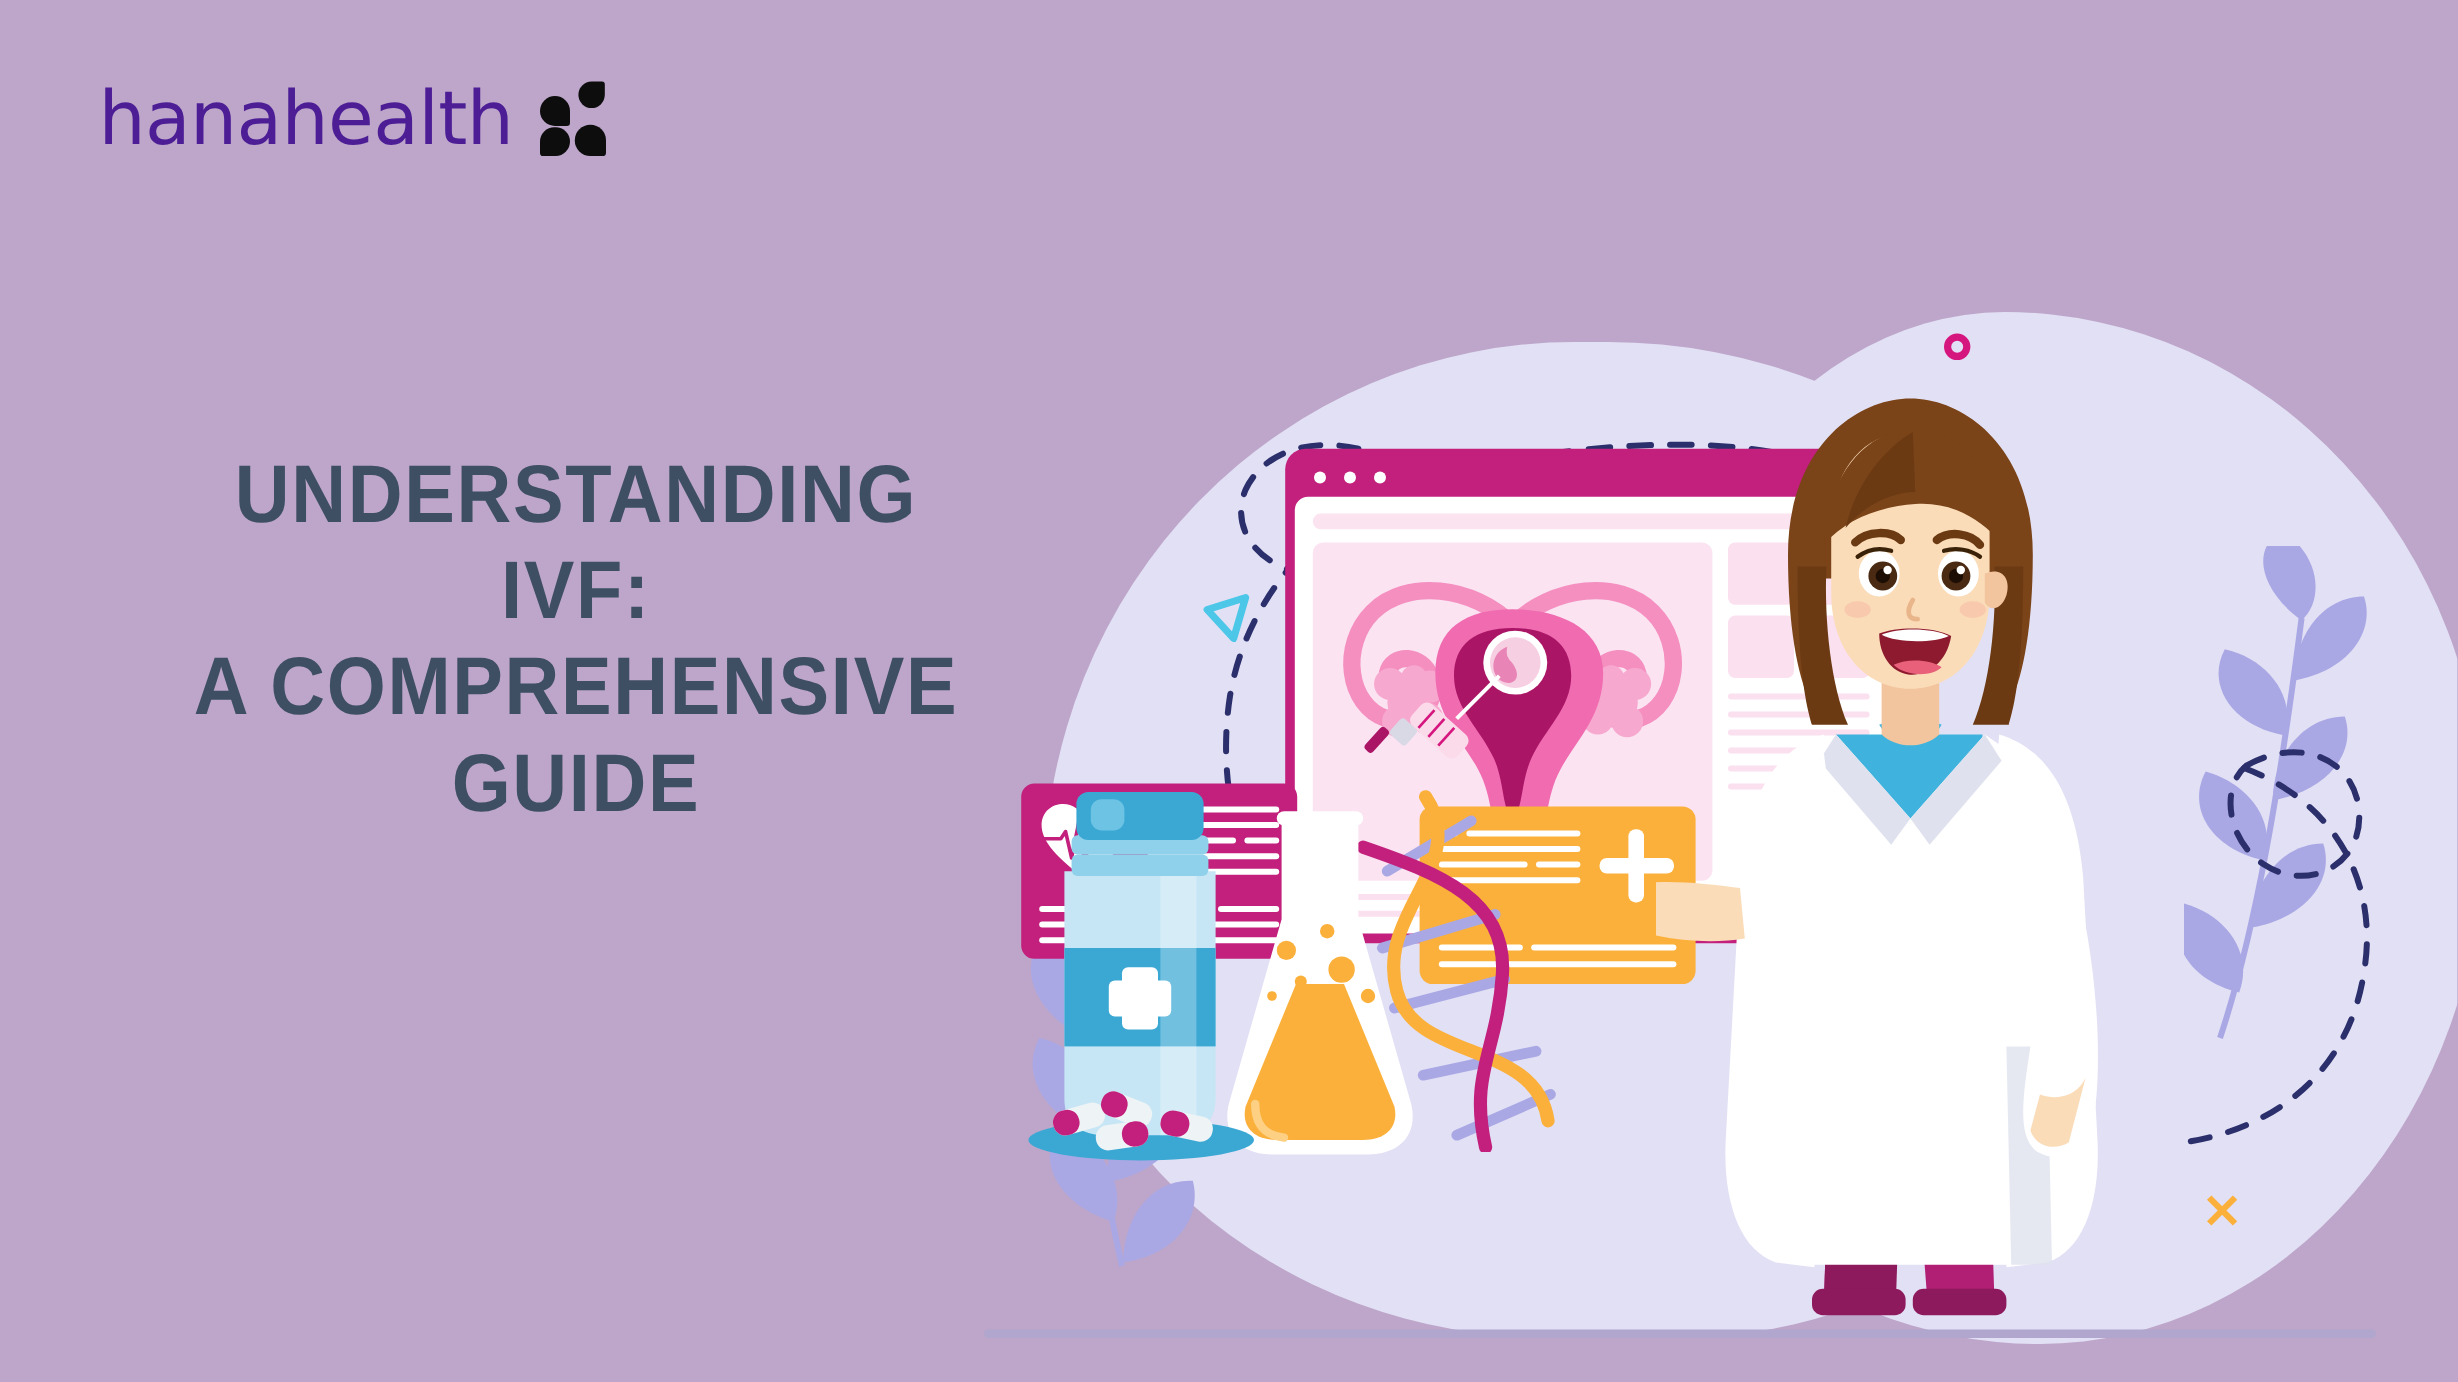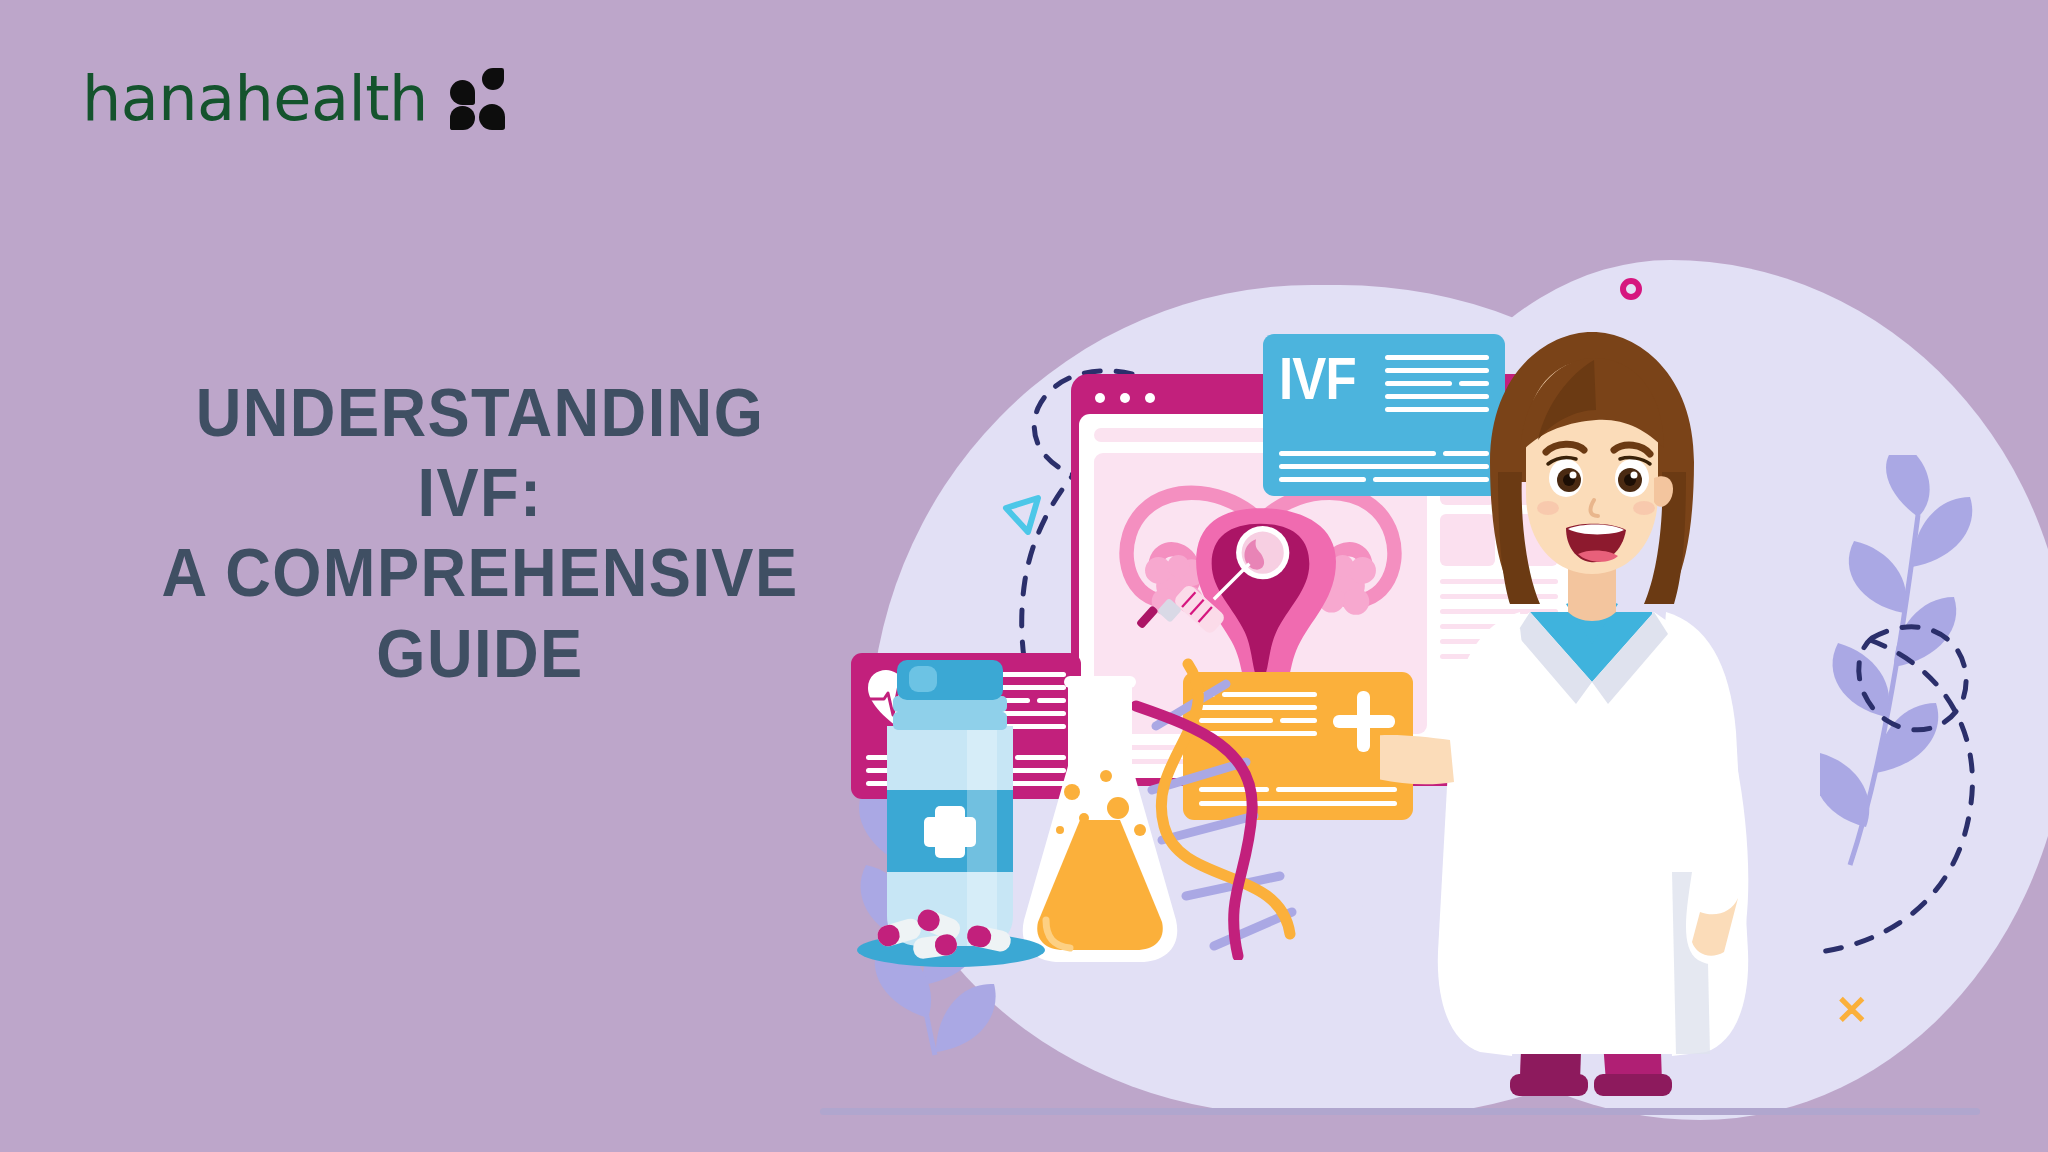"hanahealth" #logo-text { color: #14532d -> #4c1d95 }
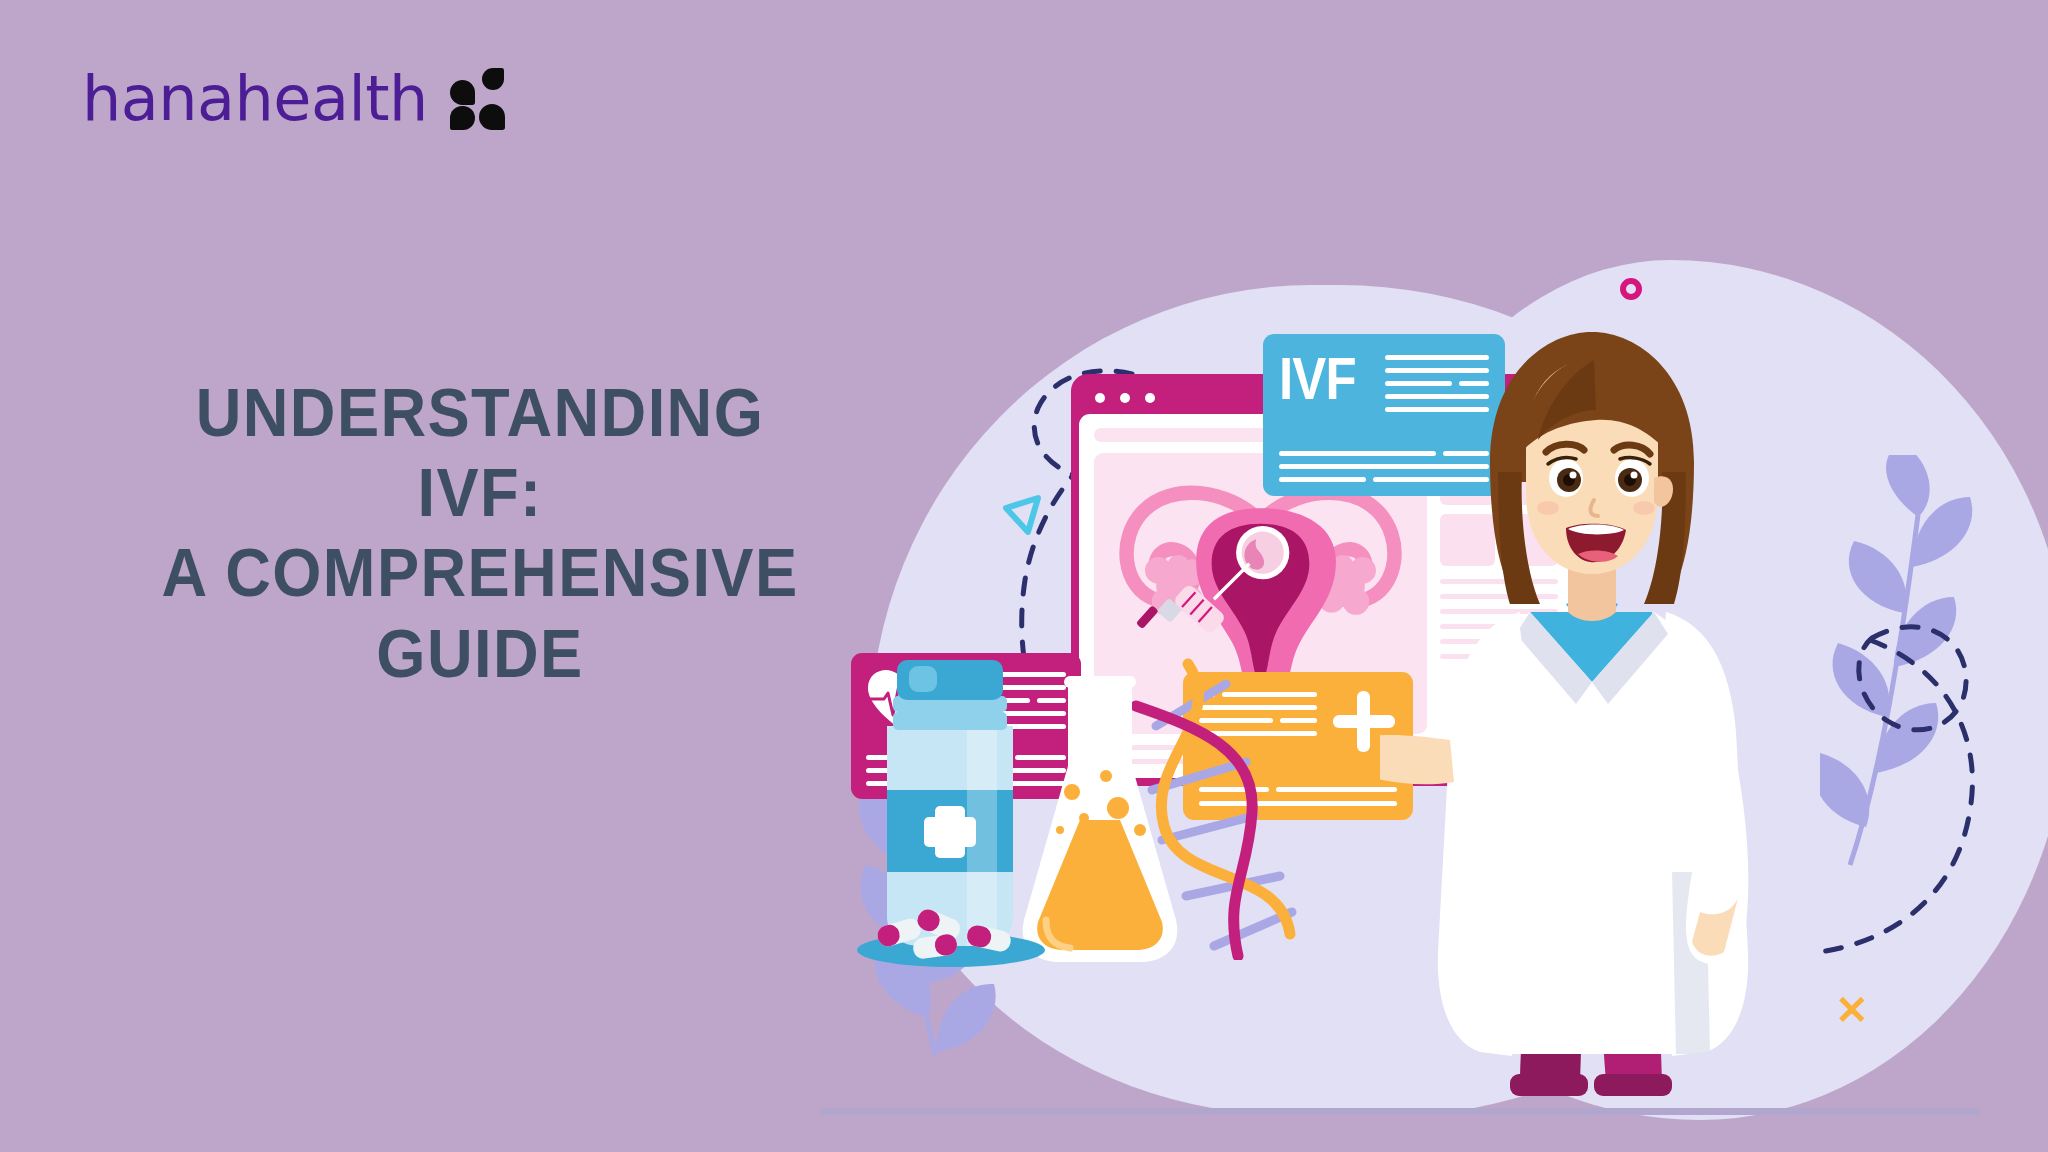"IVF" div { html: <div> <div> <div>IVF</div> <div> <div></div> <div></div> <div> <div></div> <div></div> </div> <div></div> <div></div> </div> </div> <div> <div> <div></div> <div></div> </div> <div></div> <div> <div></div> <div></div> </div> </div> </div> -> none }
